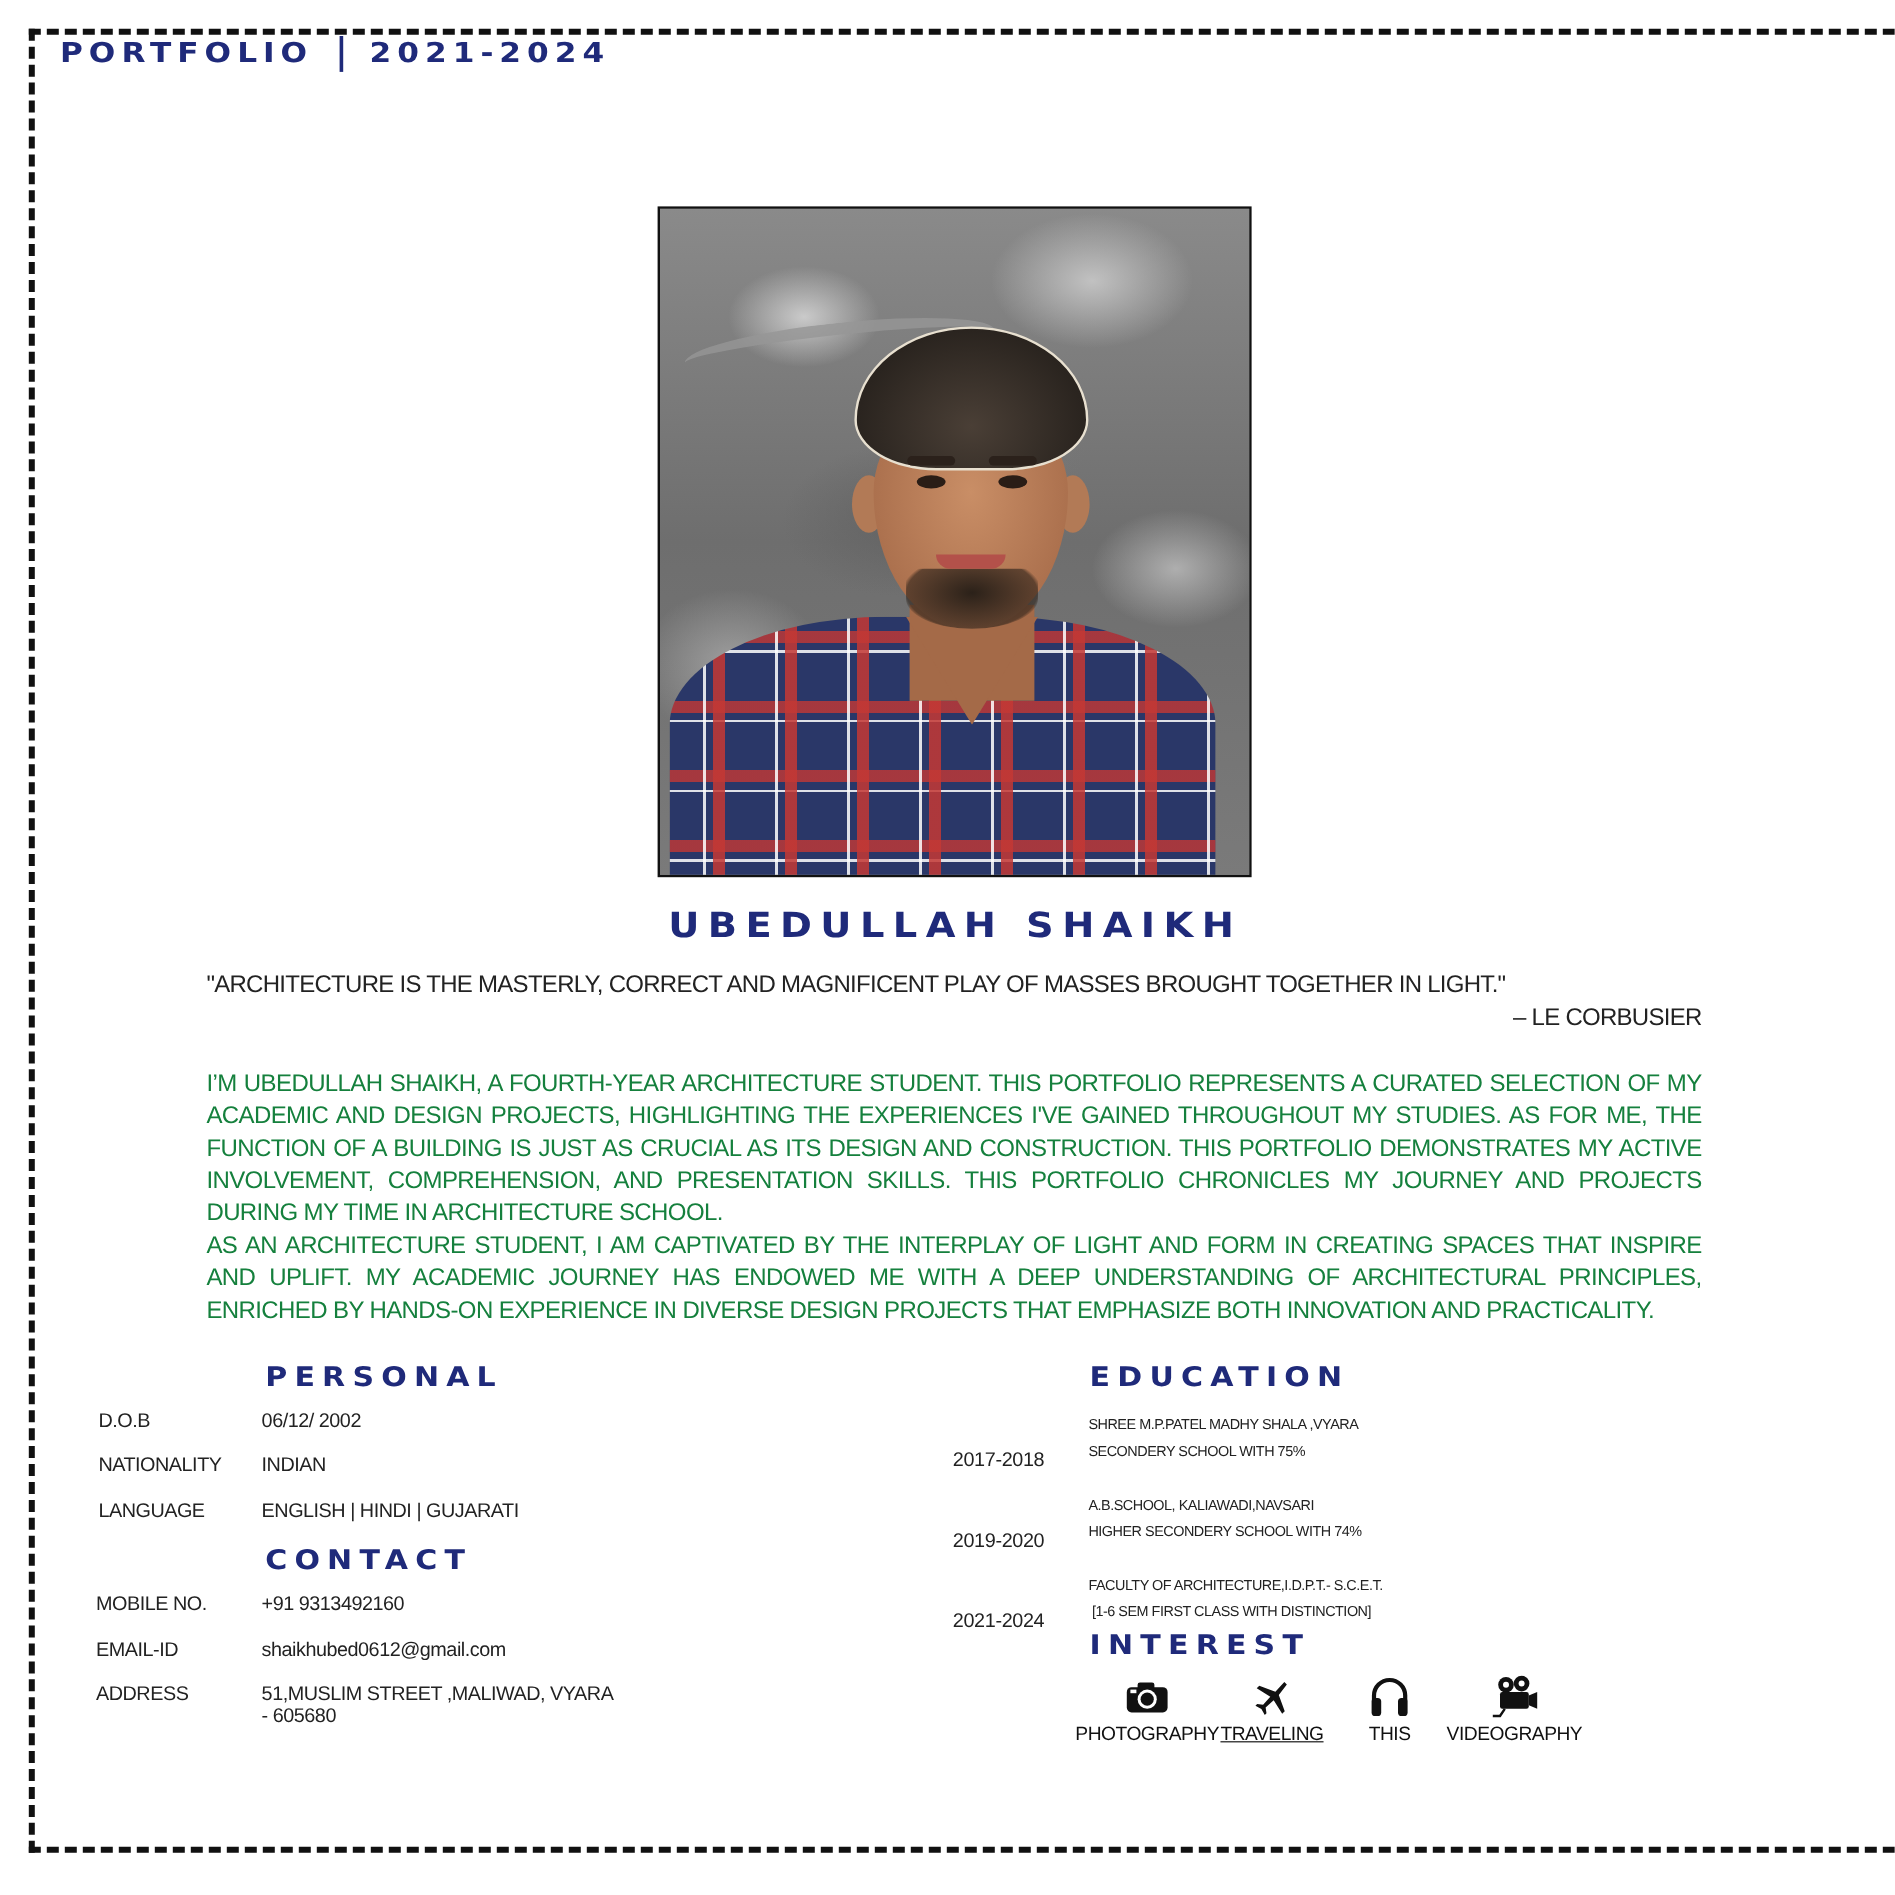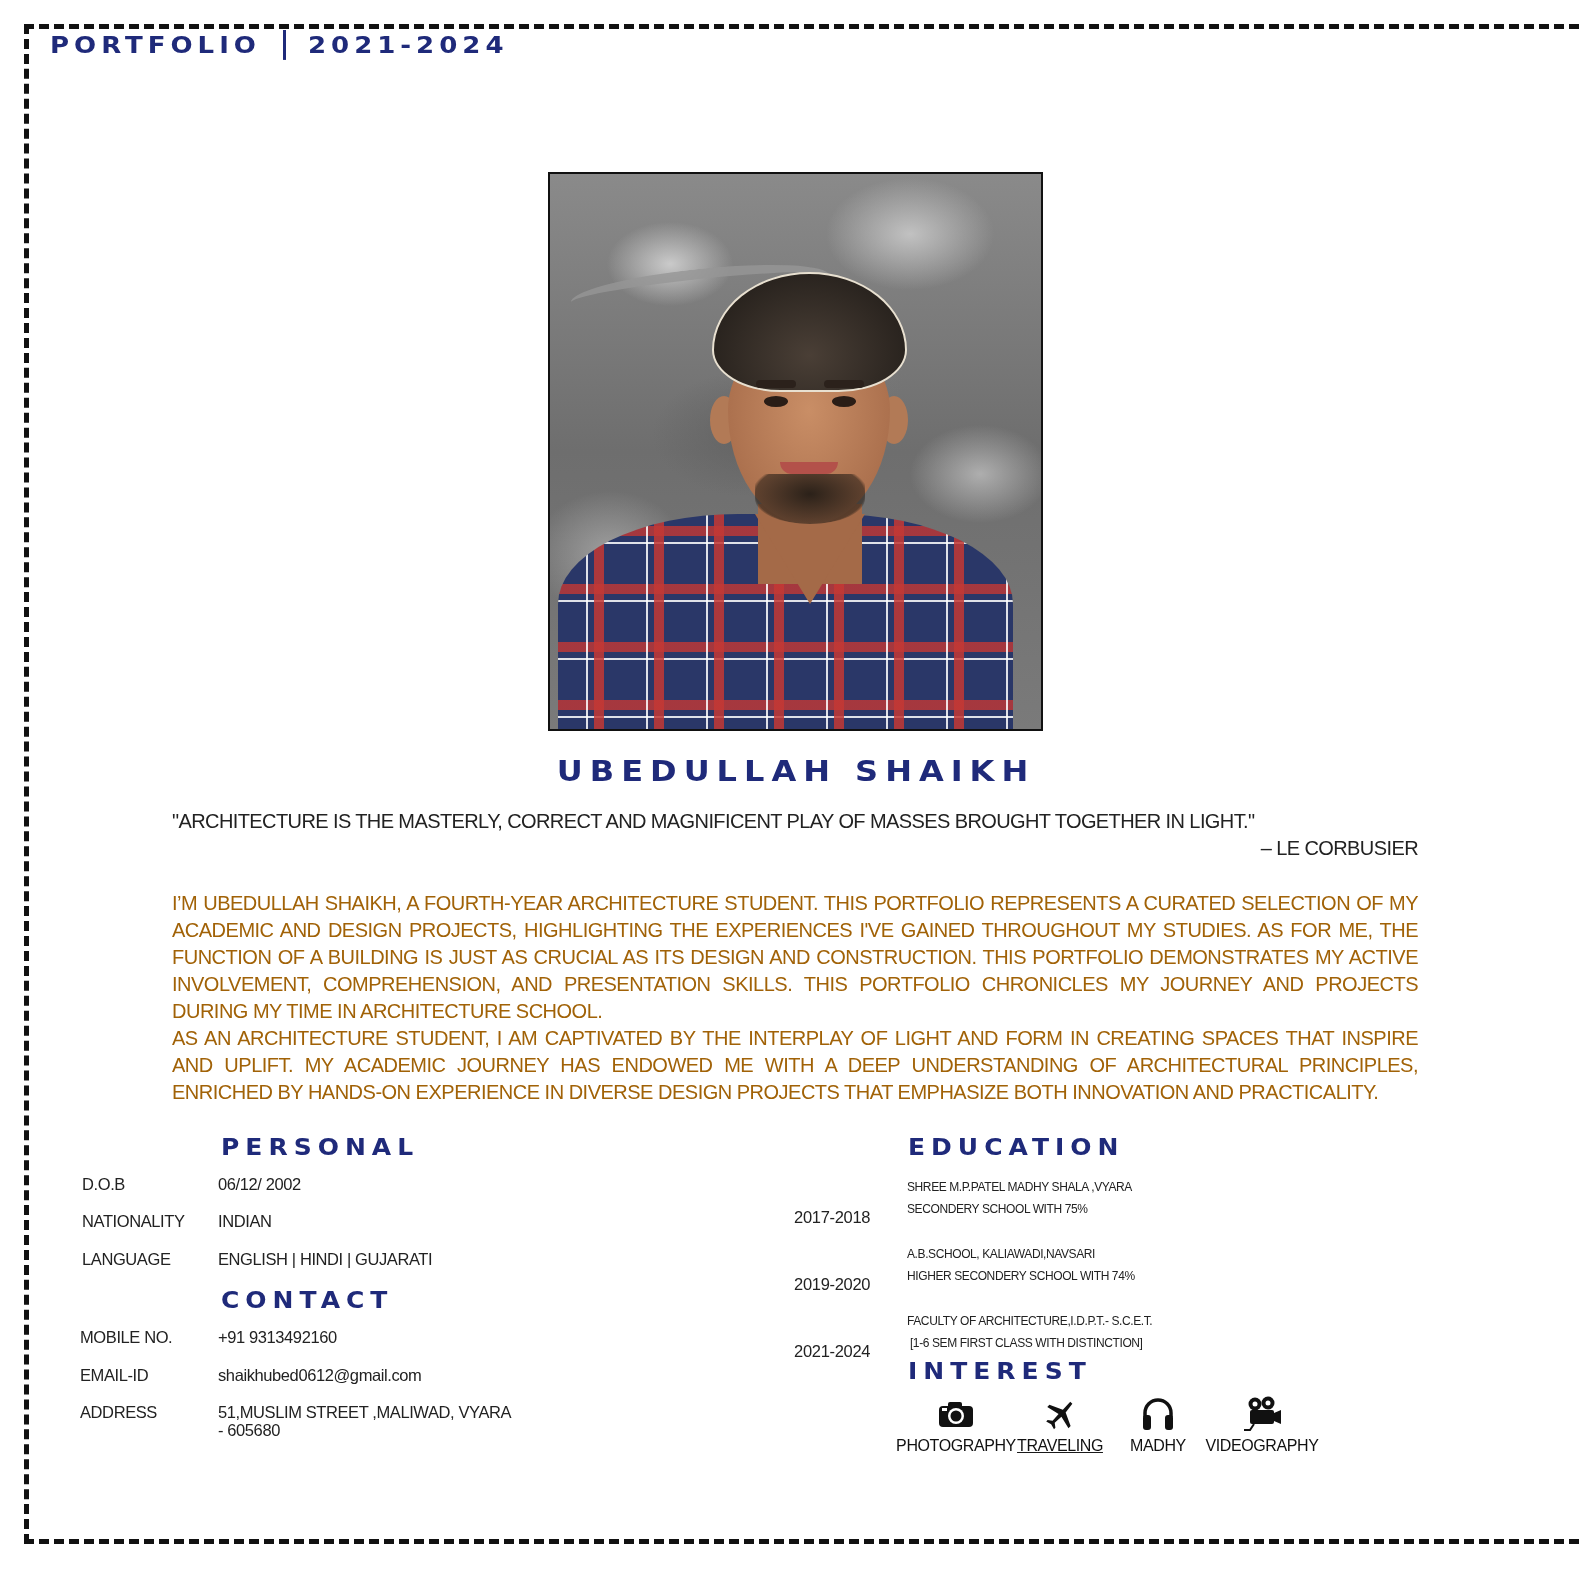"I’M UBEDULLAH SHAIKH, A FOURTH-YEAR" .bio { color: #a16207 -> #15803d }
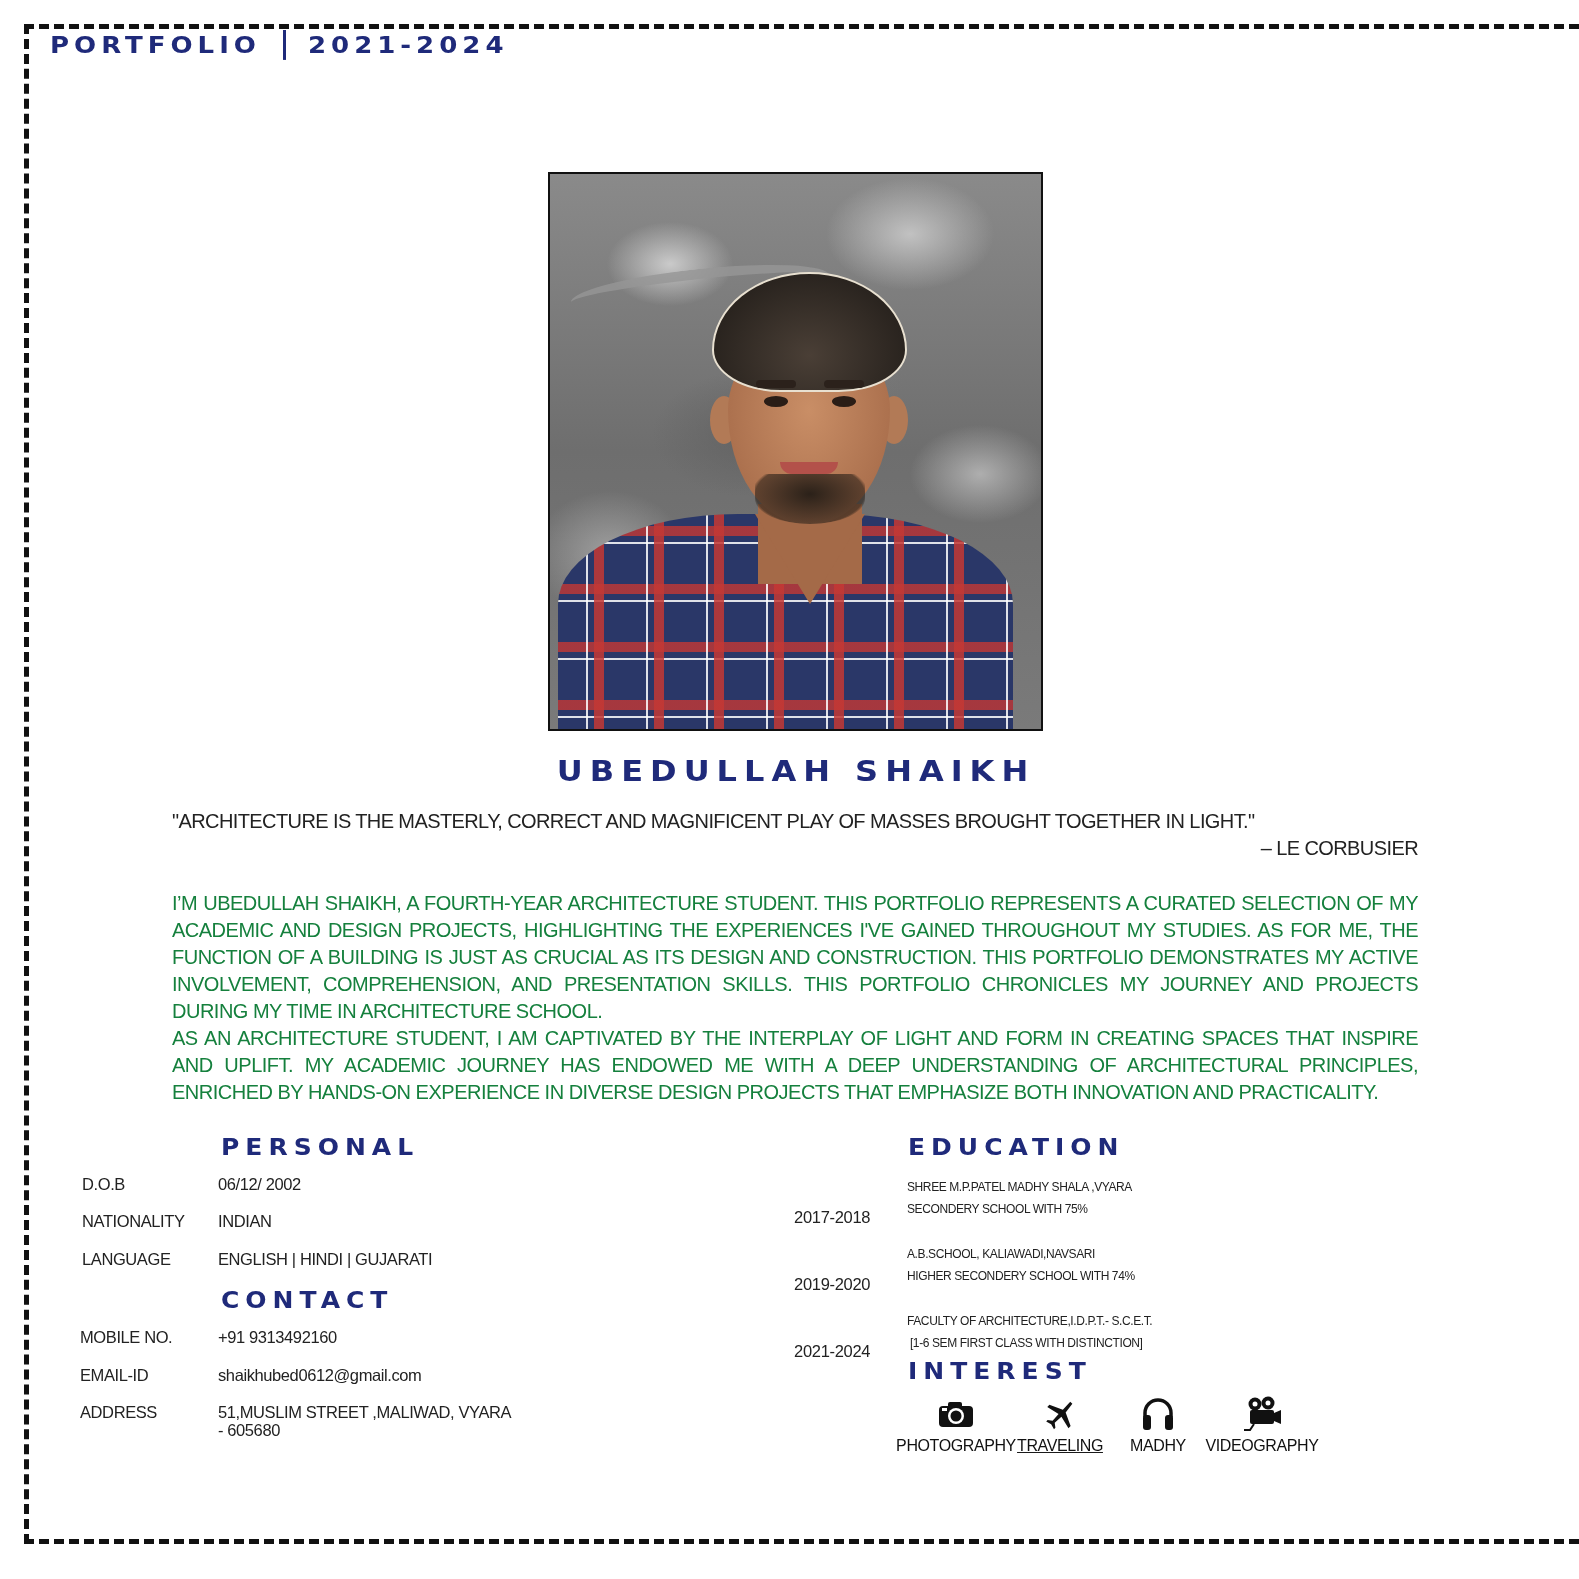"MADHY" div.lbl { text: MADHY -> THIS }
